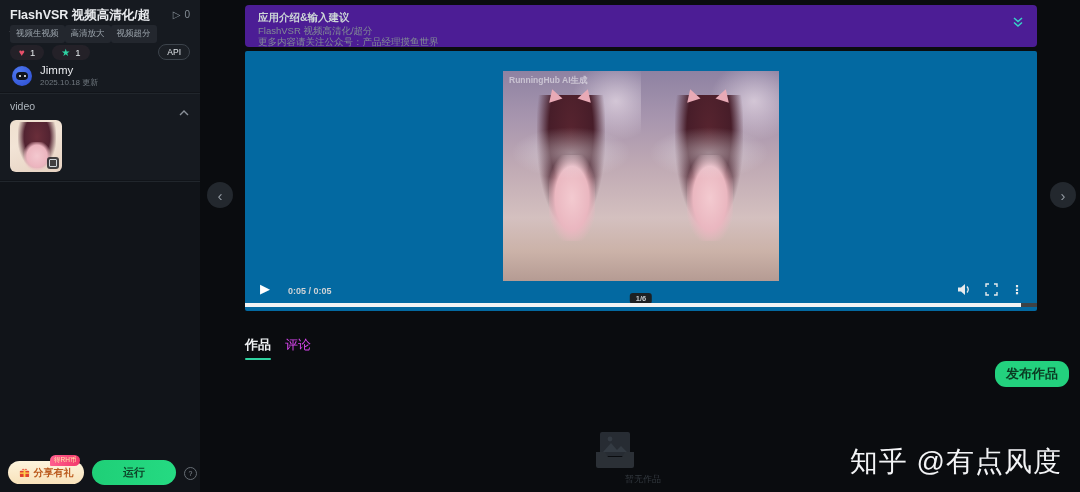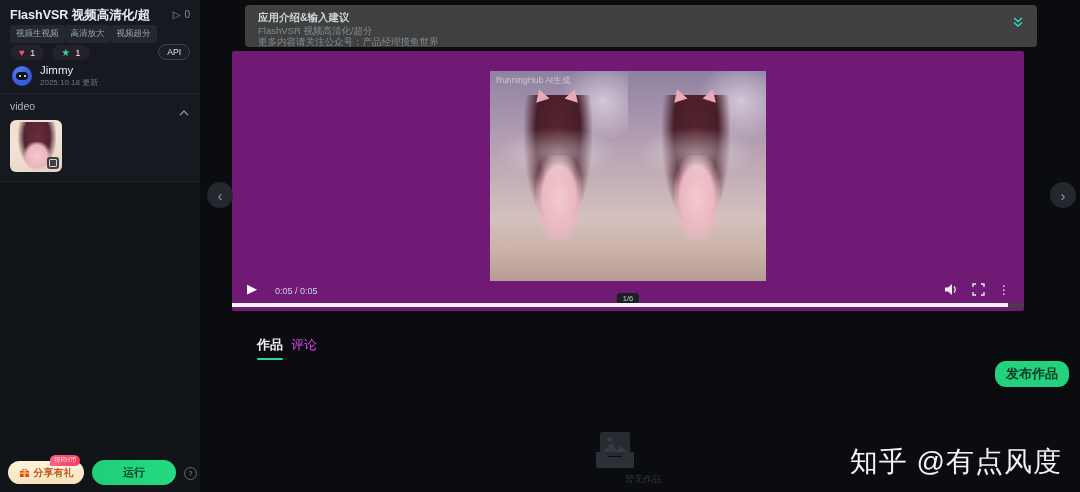"应用介绍&输入建议" .info-box { background: #404040 -> #4c1d95 }
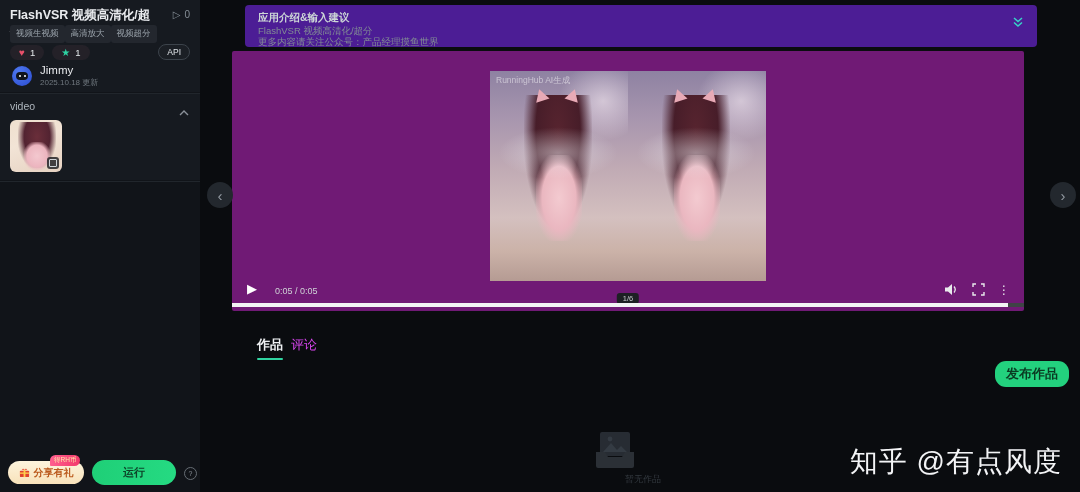"RunningHub AI生成" .player { background: #701a75 -> #0369a1; font-weight: none -> bold; left: 232px -> 245px }
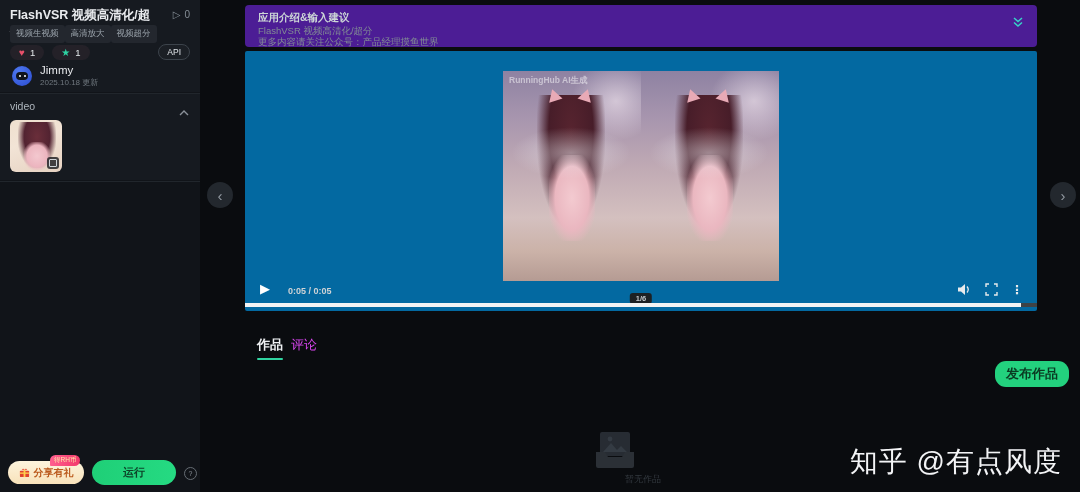"作品" .tabs { gap: 8px -> 14px; left: 257px -> 245px }
